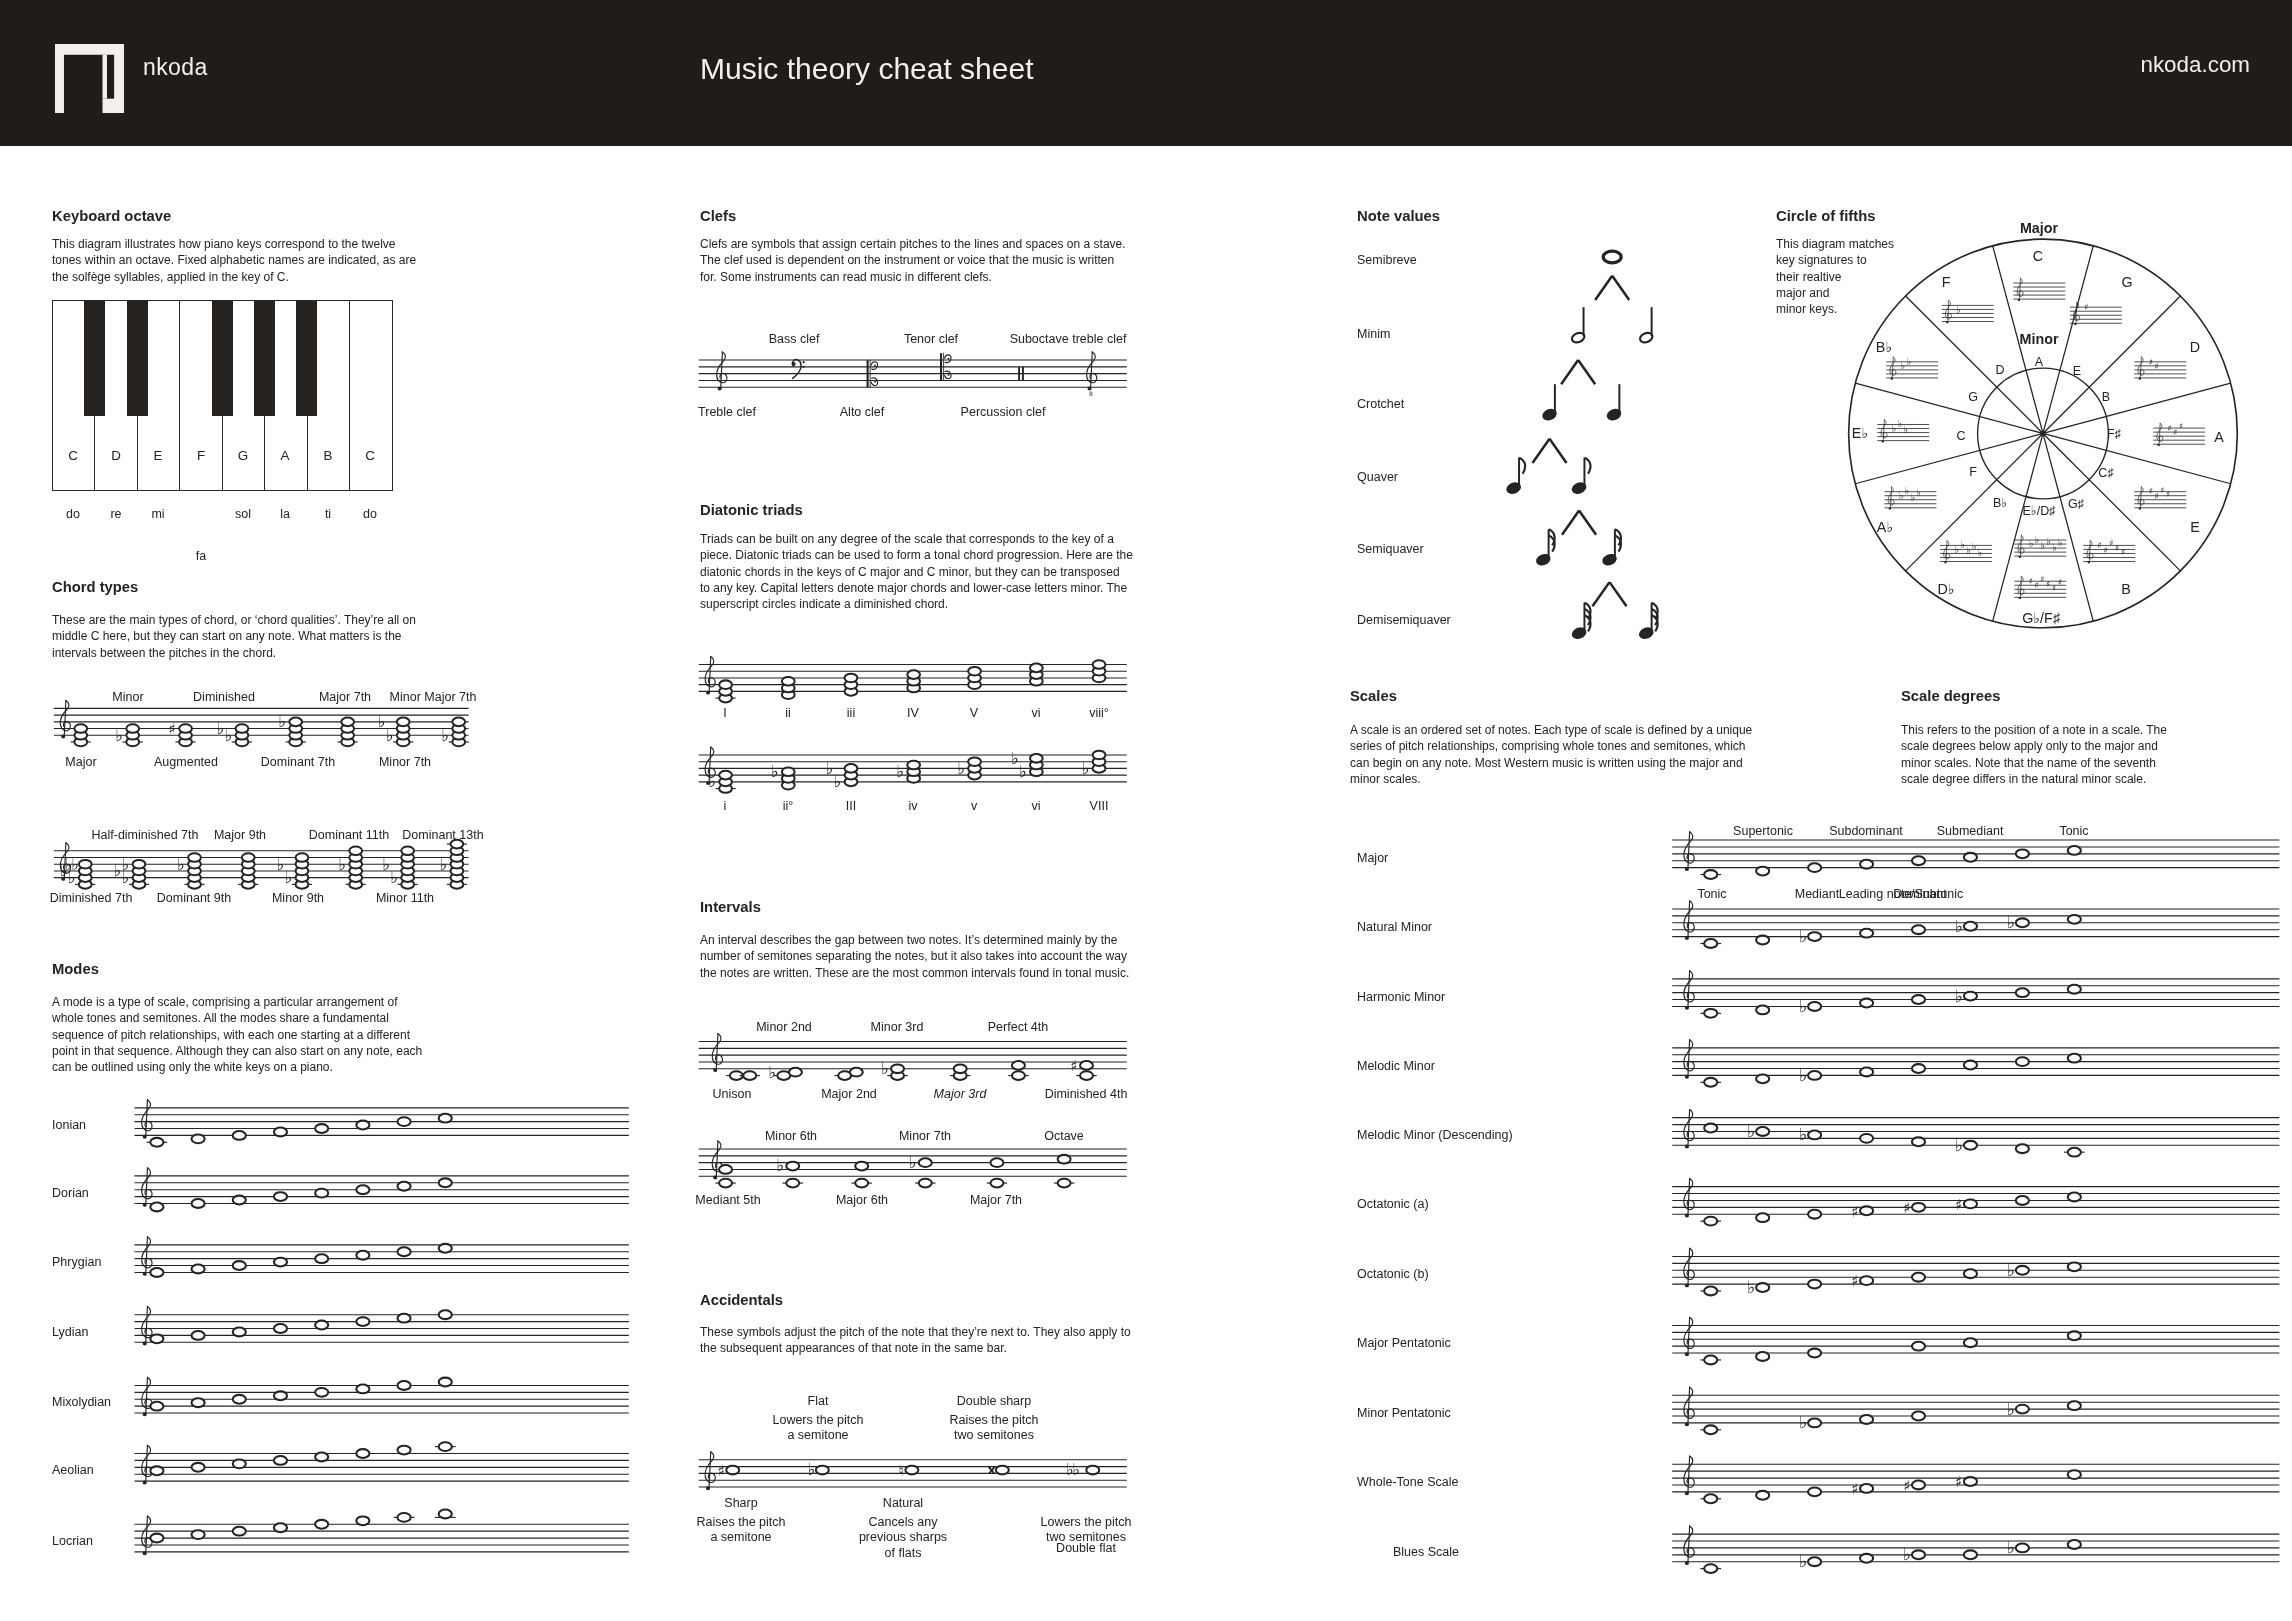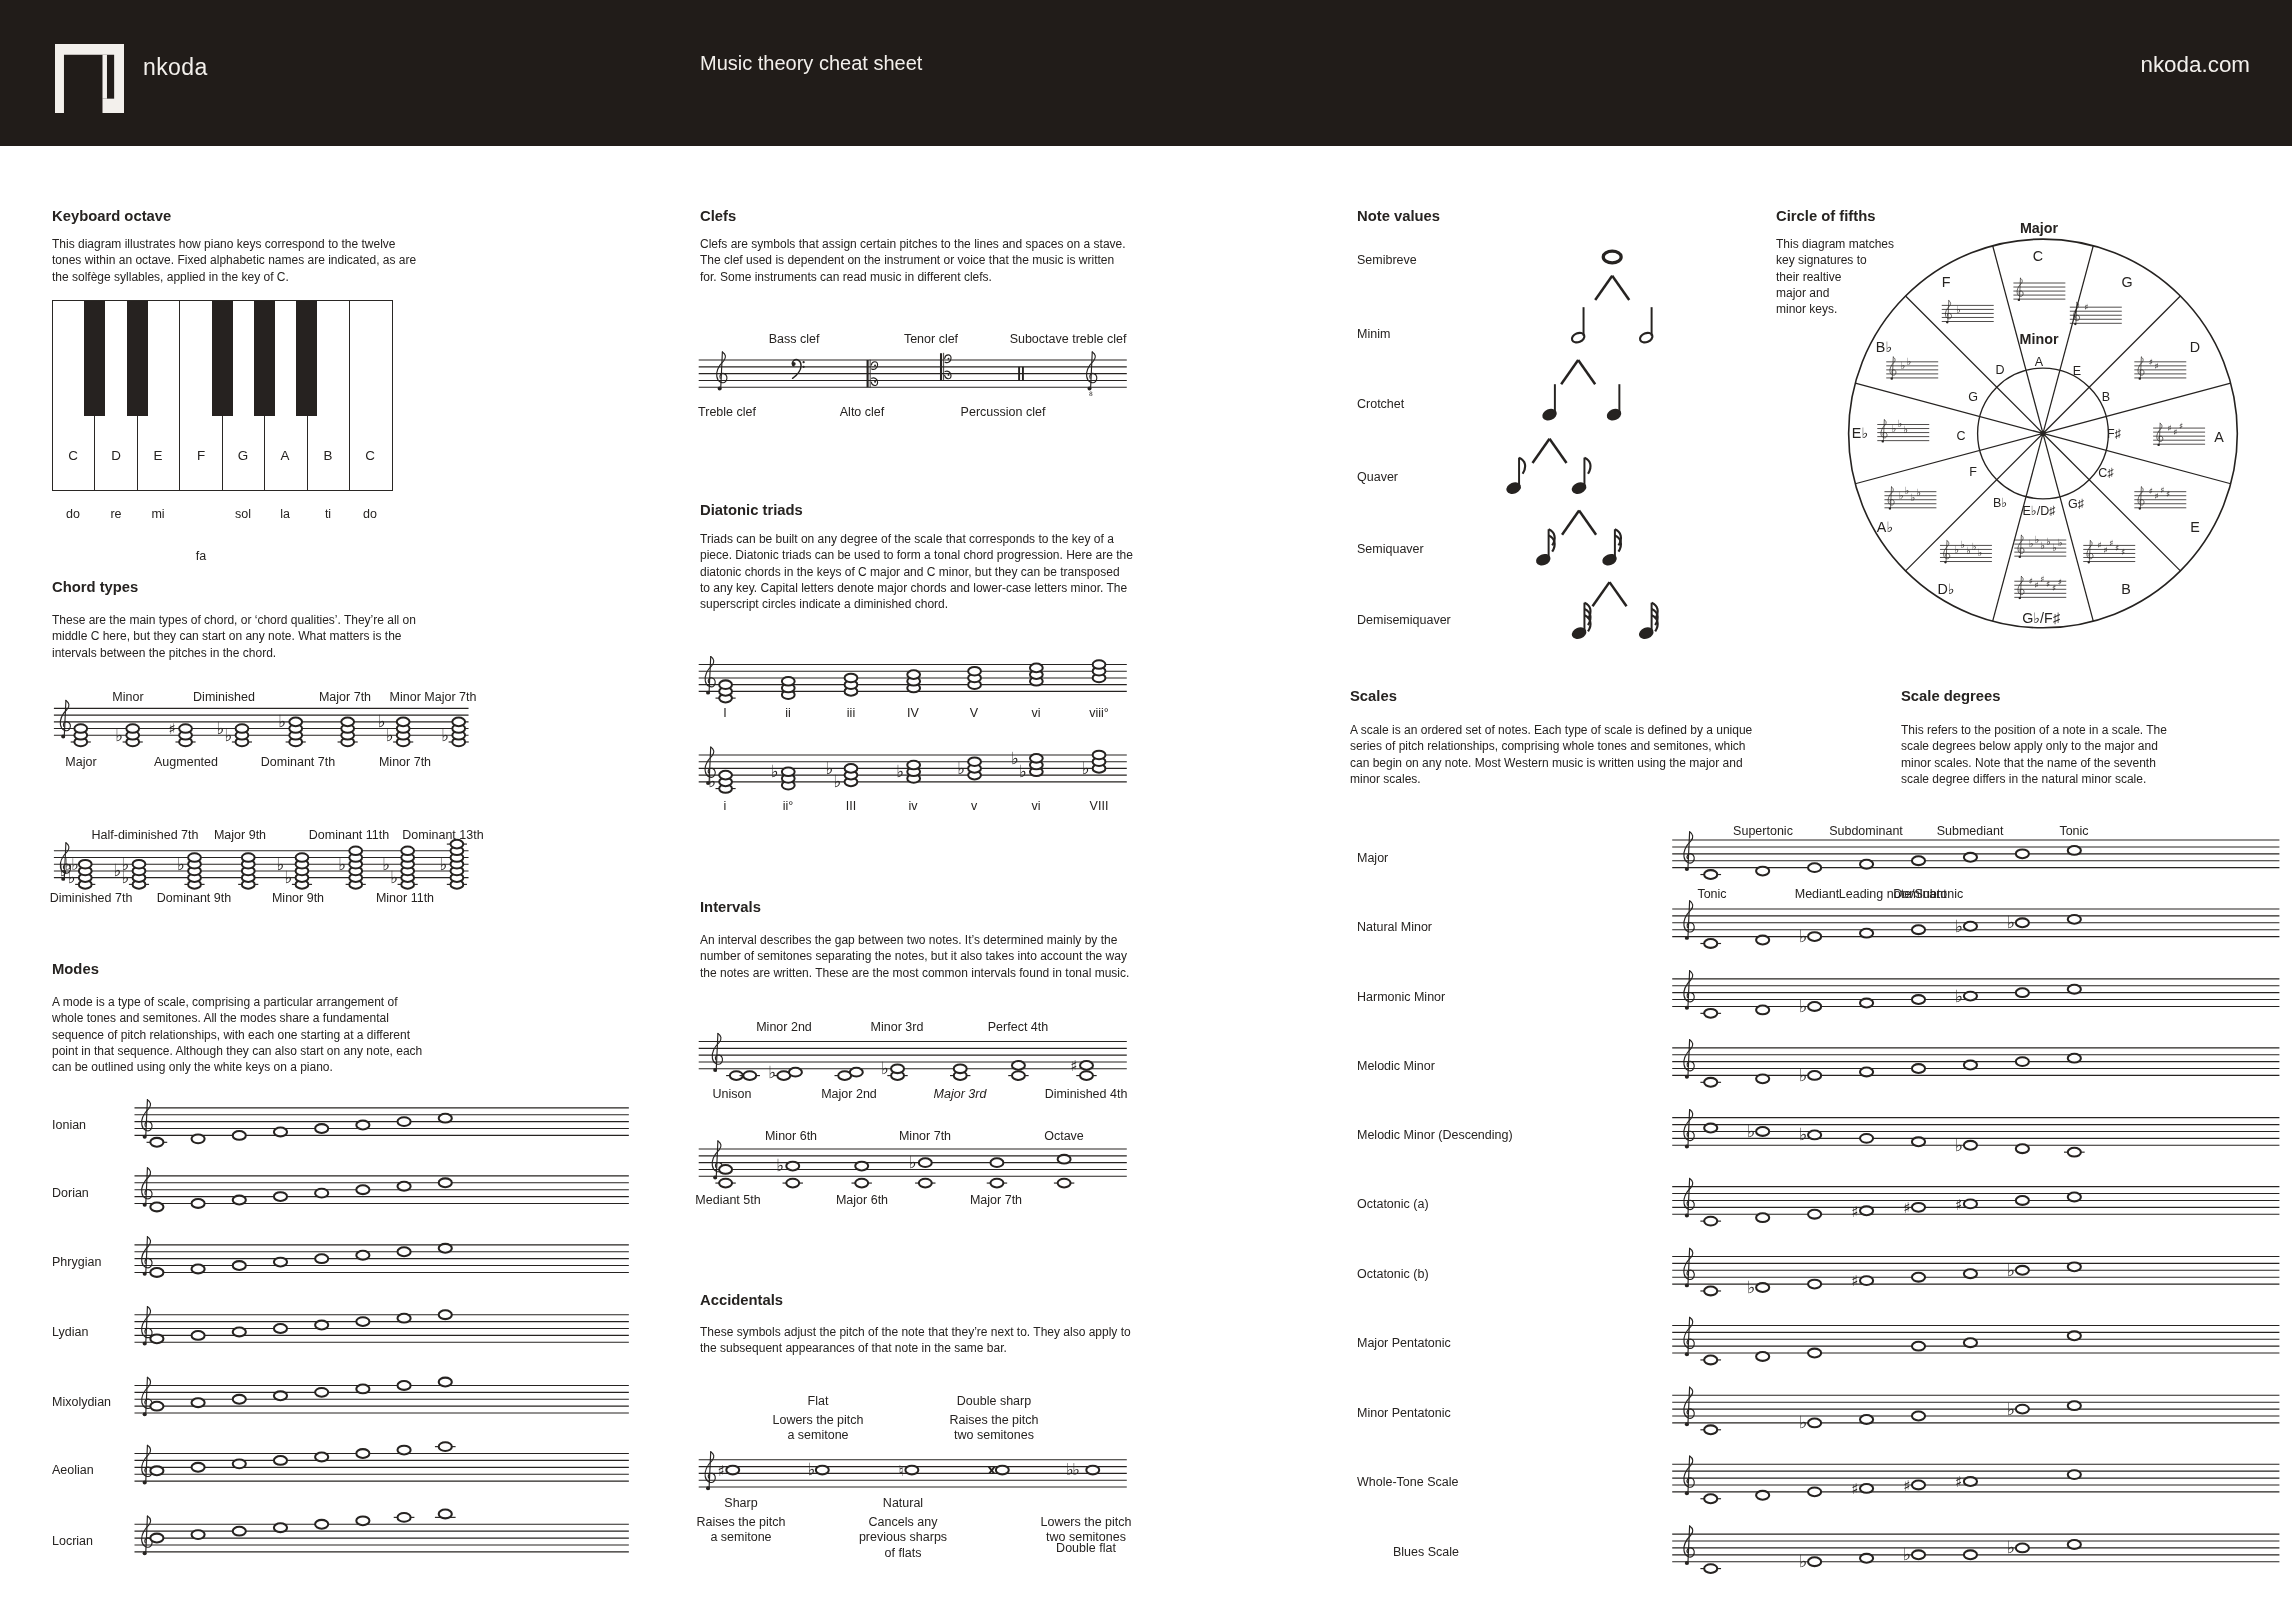"Music theory cheat sheet" .title { font-size: 20px -> 30px }
